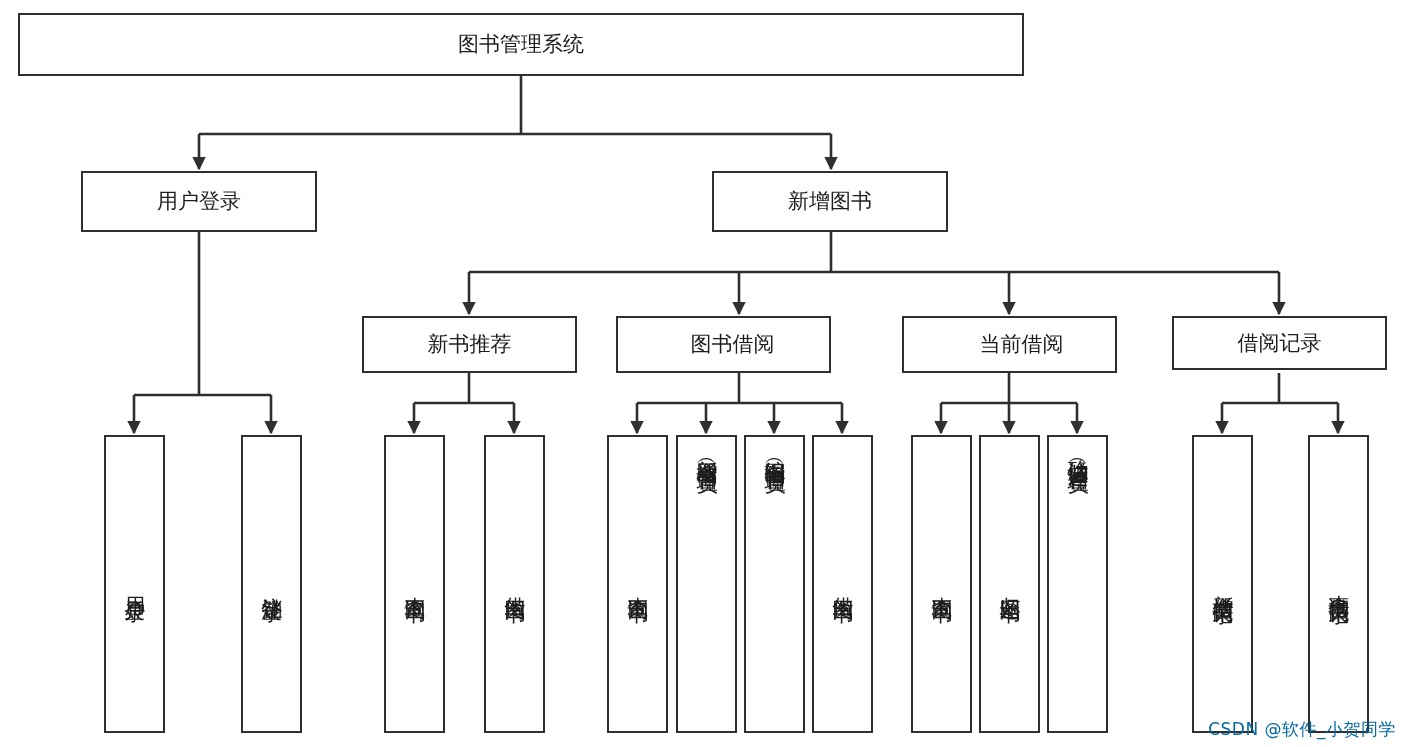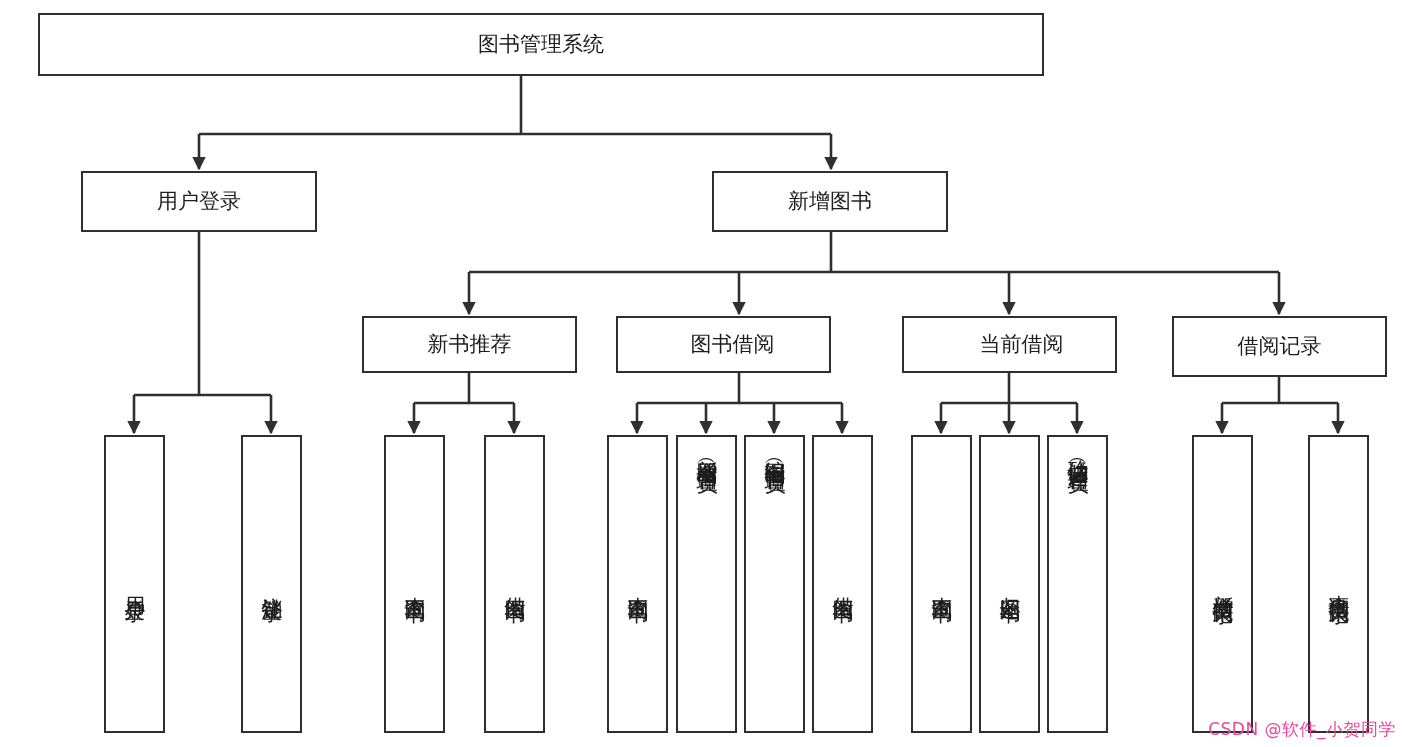"图书管理系统" div.node { margin-left: 20px -> none }
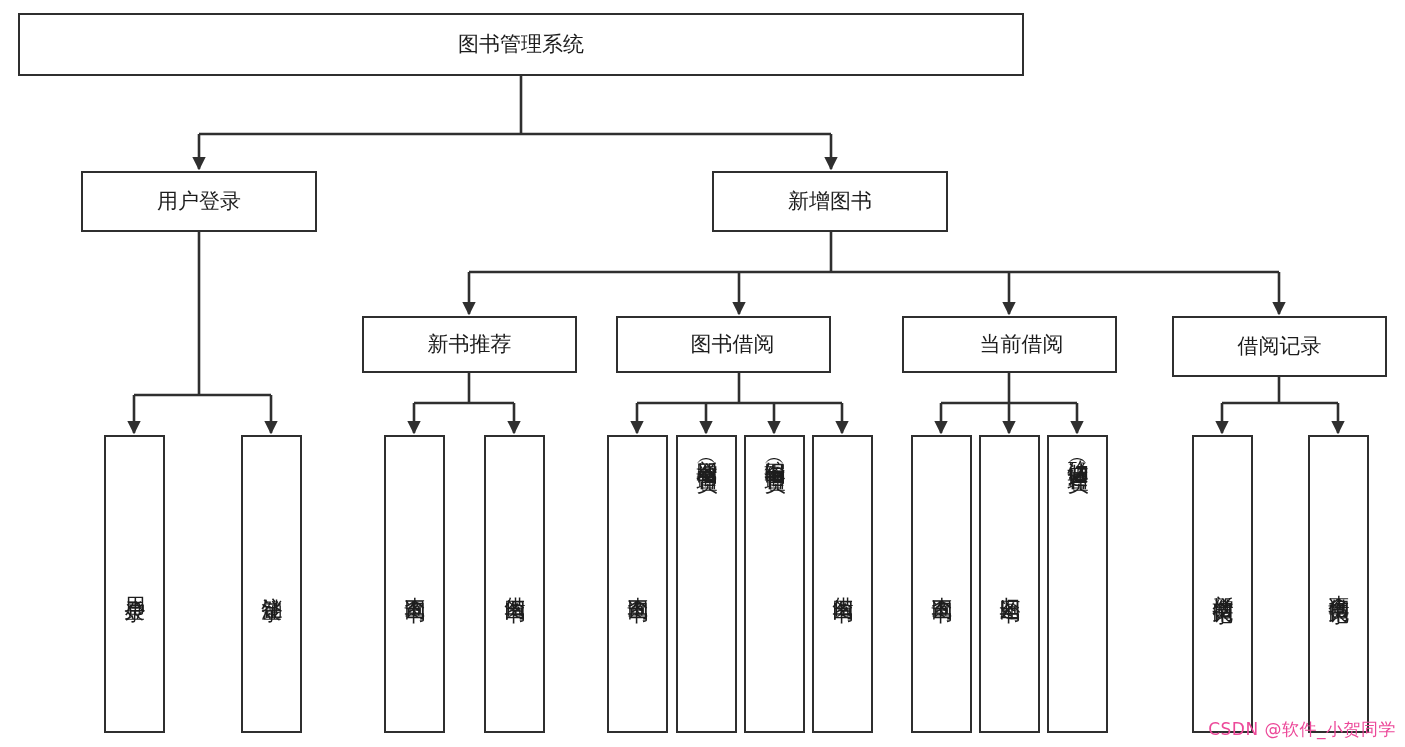"借阅记录" div.node { height: 61px -> 54px }
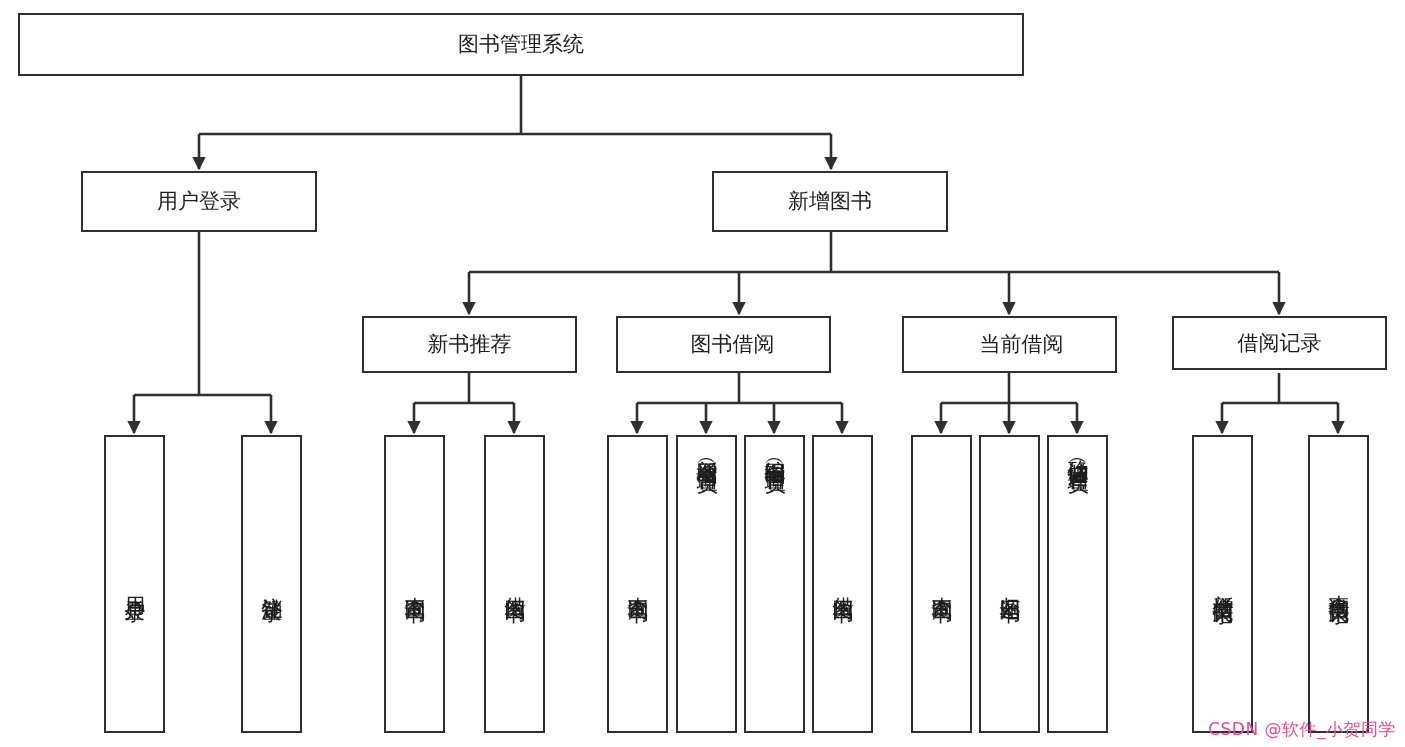"CSDN @软件_小贺同学" #watermark { color: #ec4899 -> #0369a1 }
